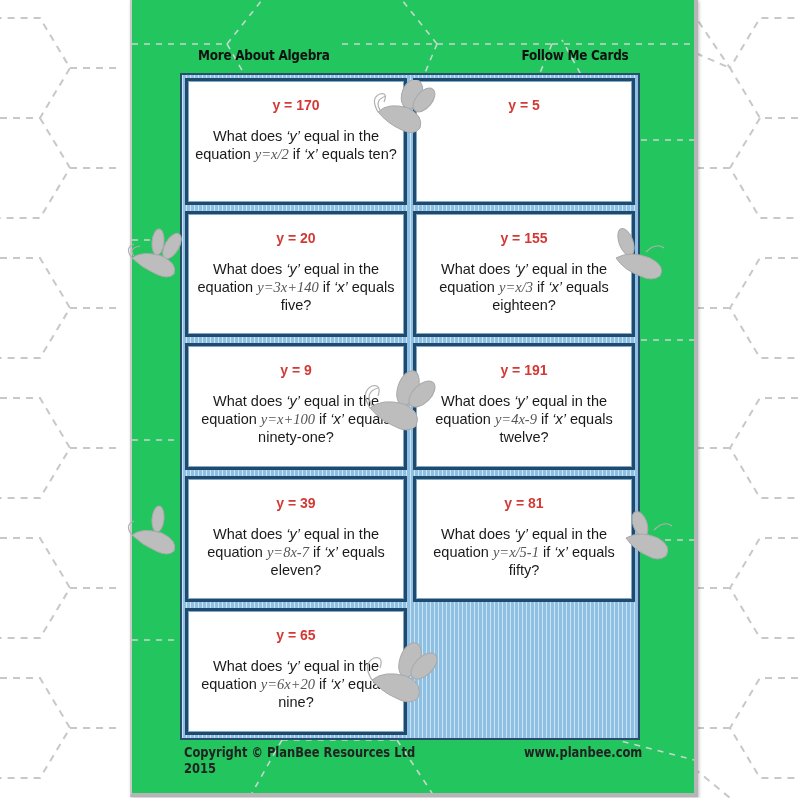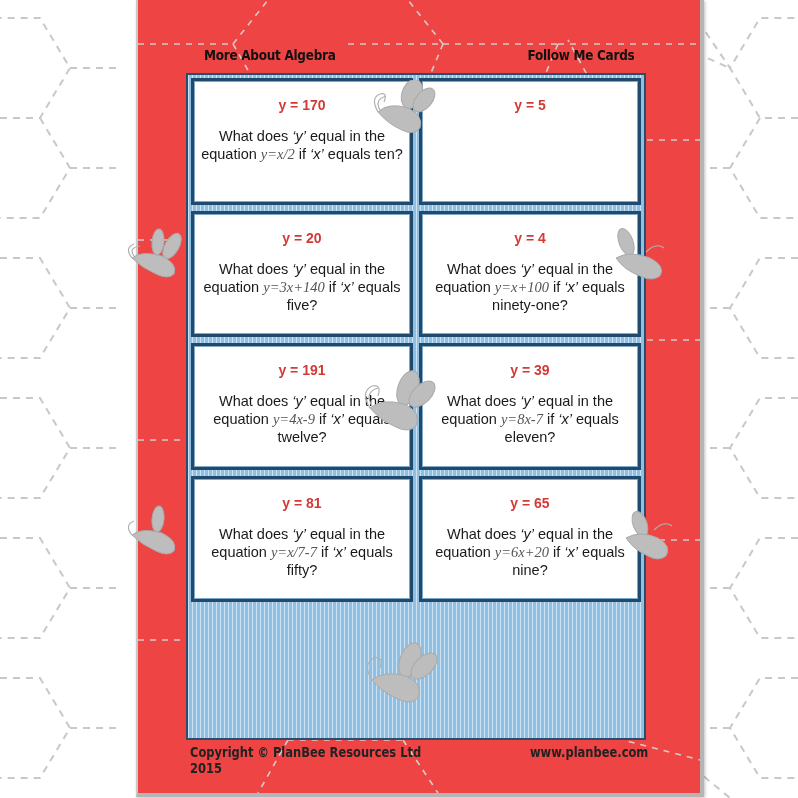"More About Algebra" .page { background: #ef4444 -> #22c55e; left: 136px -> 130px }
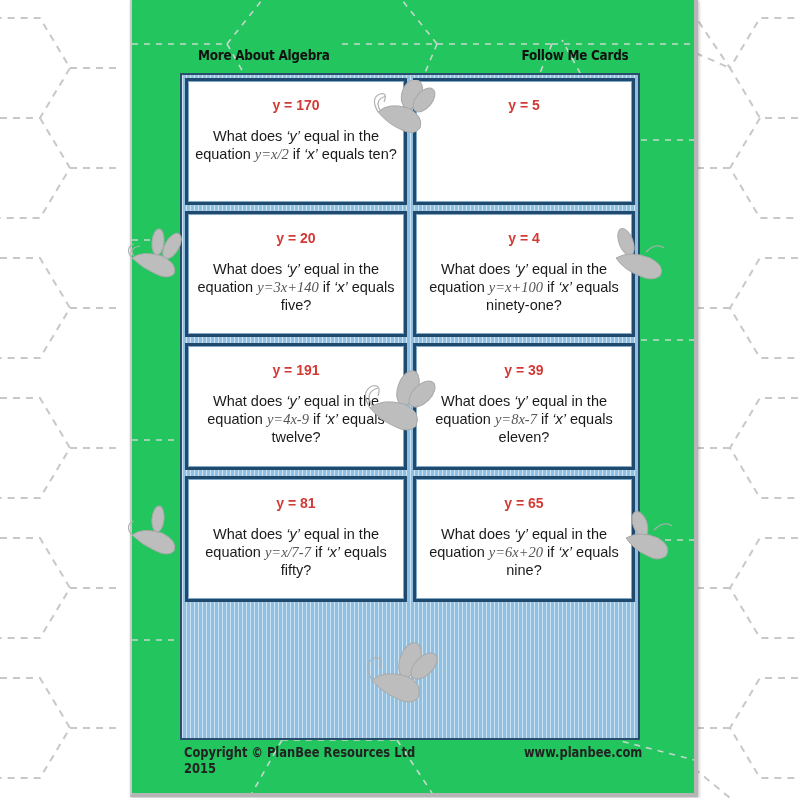"y = 155" div.card { html: none -> <div> <div>y = 155</div> <div> <span>What does </span><span>‘y’</span><span> equal in the equation </span><span>y=x/3</span><span> if </span><span>‘x’</span><span> equals eighteen?</span> </div> </div> }
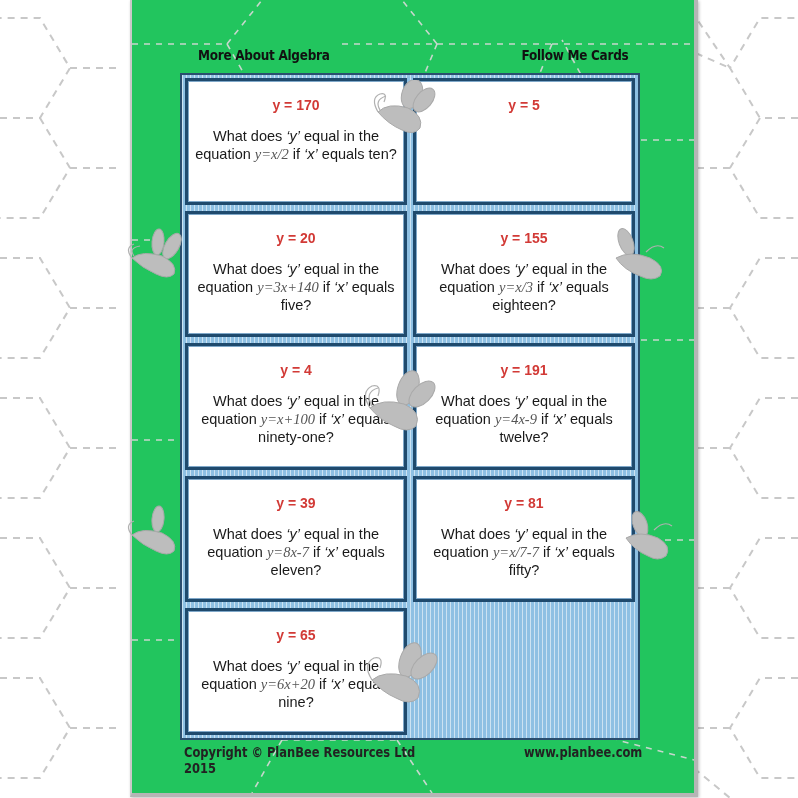"y = 4" div.answer { text: 4 -> 9 }
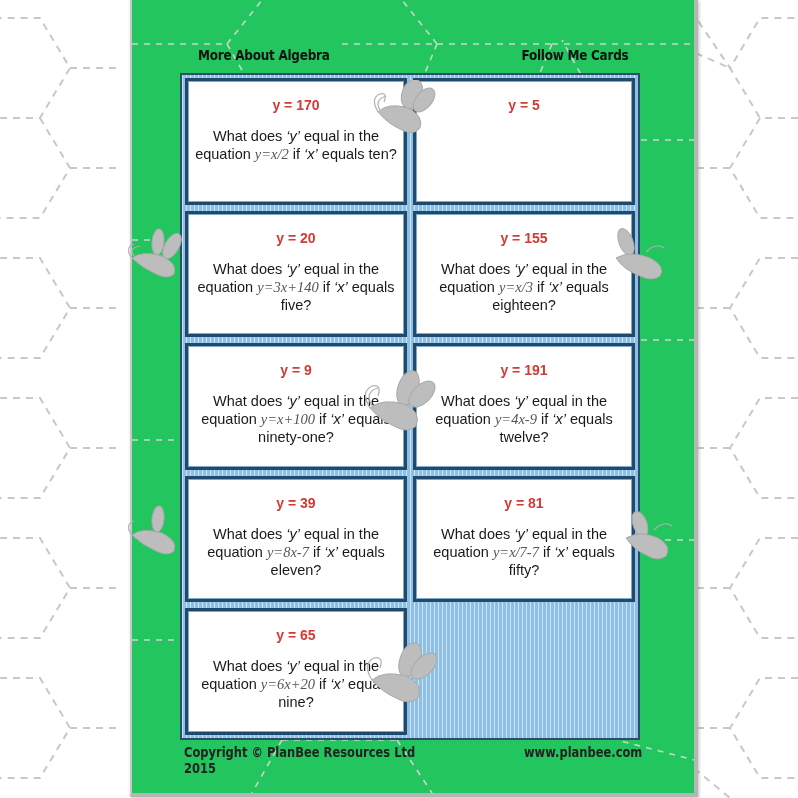"y=x/7-7" span.eq { text: x/7-7 -> x/5-1 }
